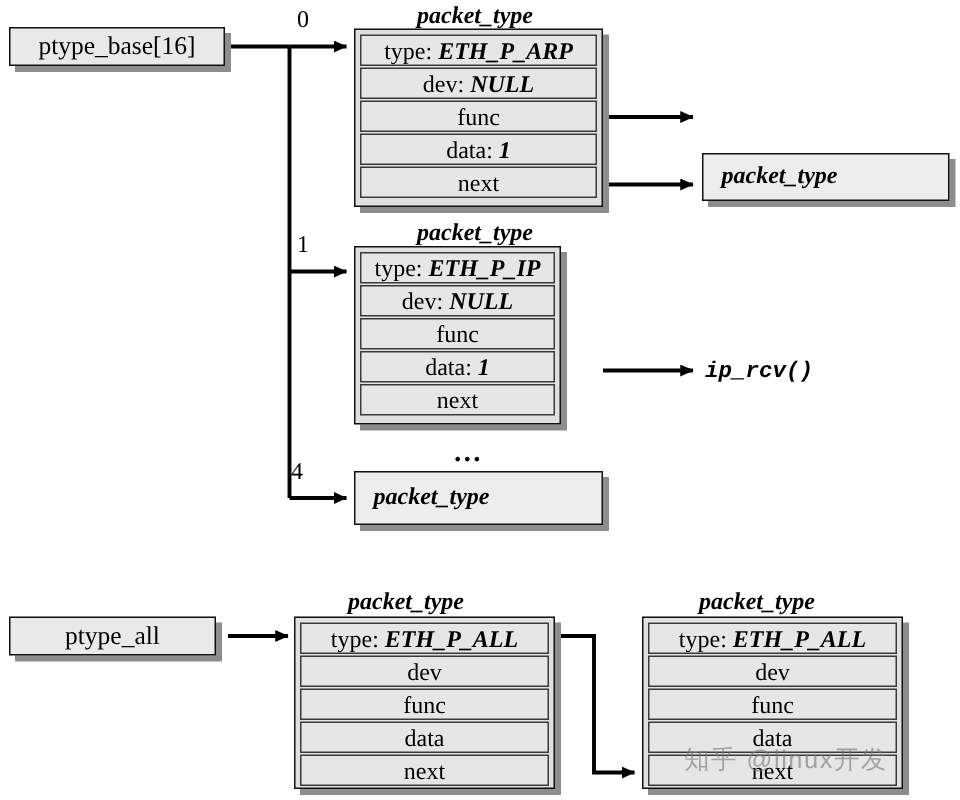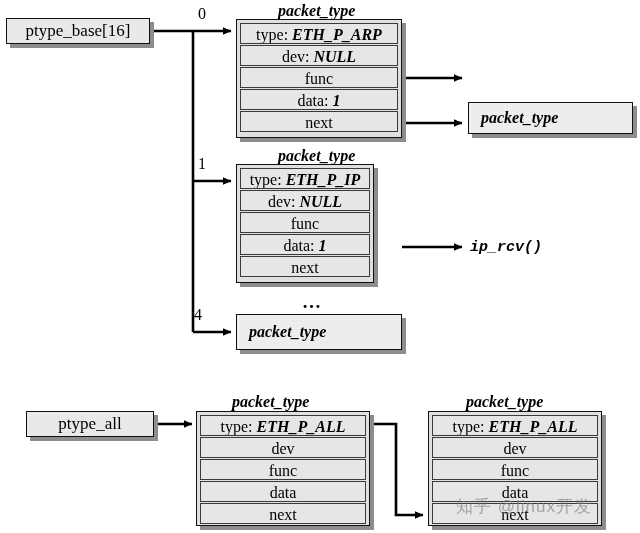"ptype_all" div.ptr-box { margin-left: 20px -> none; width: 128px -> 138px }
